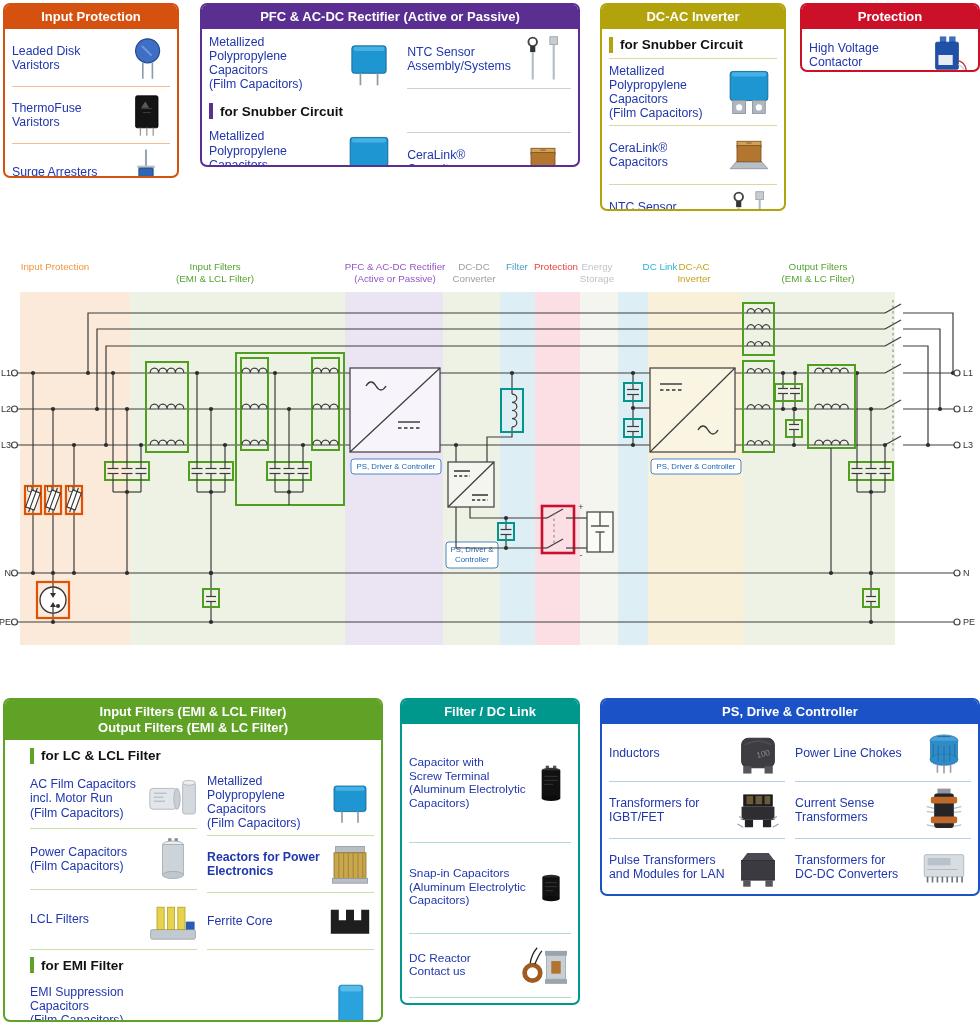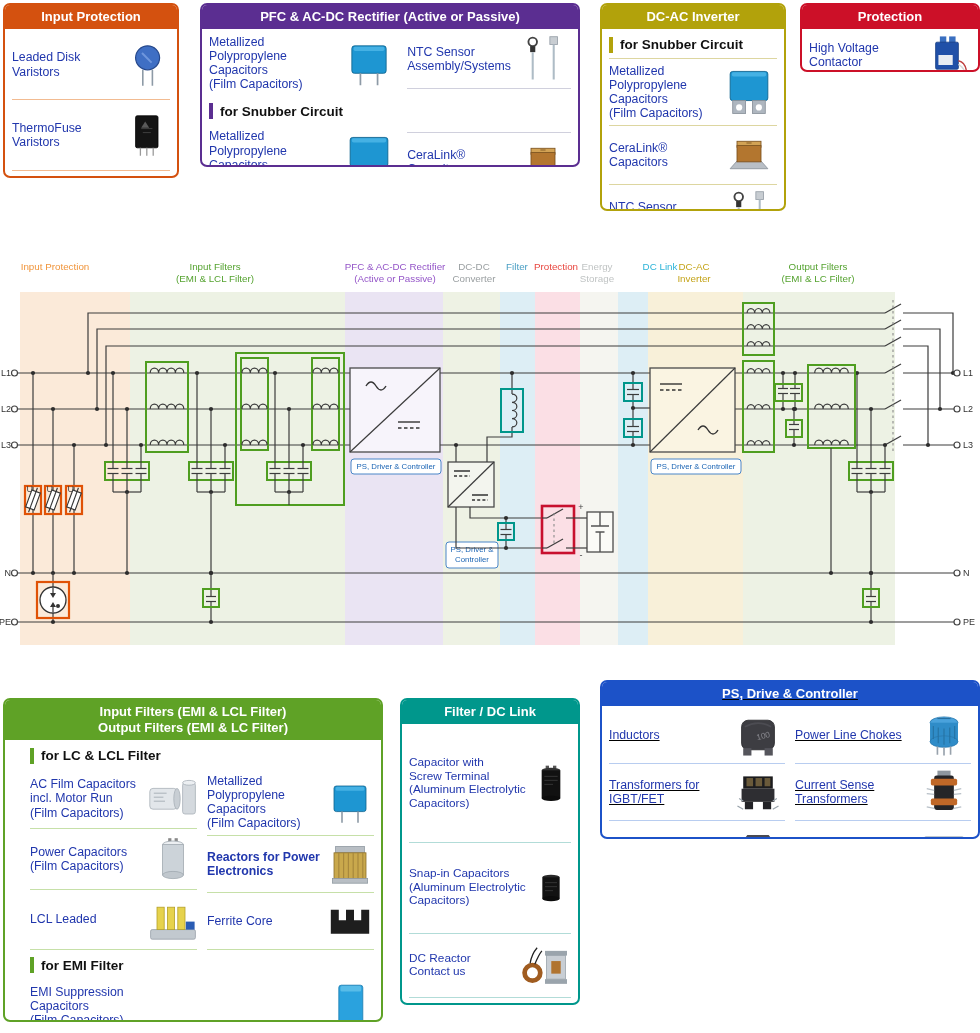"Surge Arresters" div.it { html: none -> <div> <span>Surge Arresters</span> <span> <svg> <path></path> <rect></rect> <rect></rect> <rect></rect> </svg> </span> </div> }
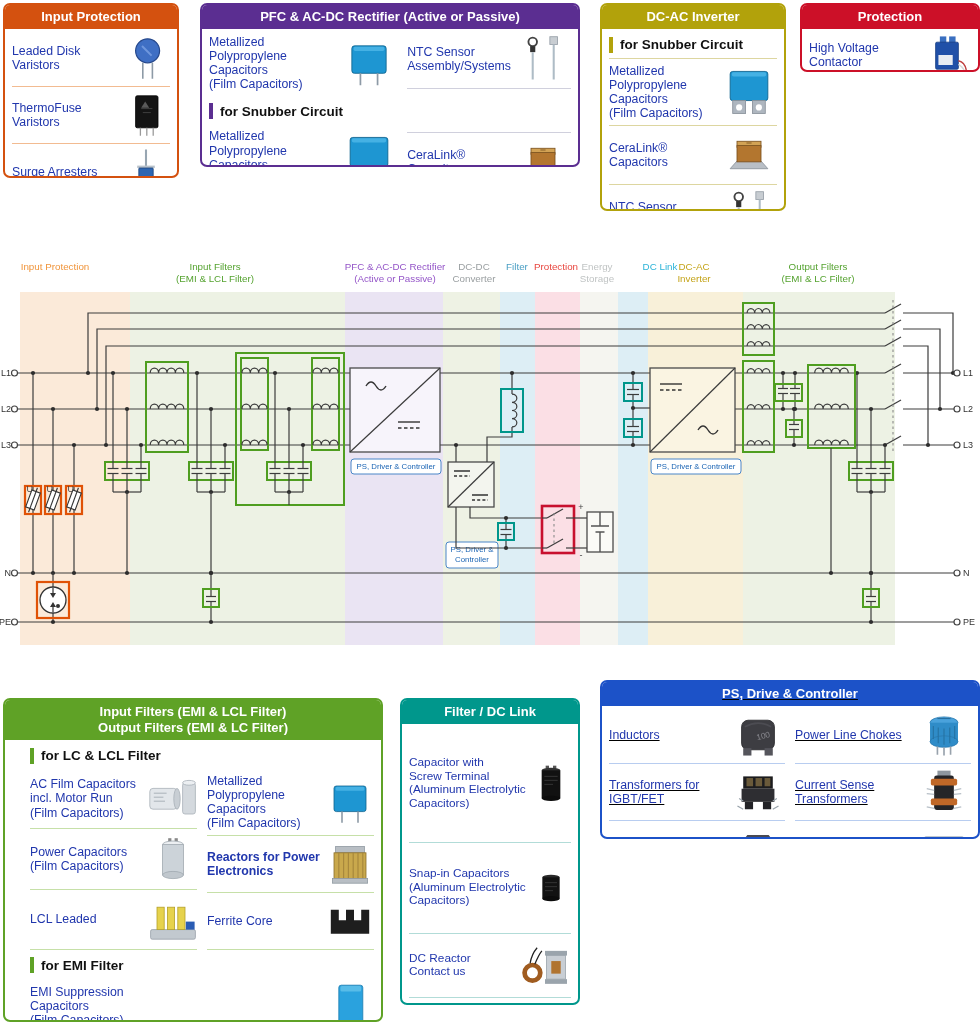"PS, Drive & Controller" div.pbox { height: 159px -> 198px; text-decoration: underline -> none; top: 680px -> 698px }
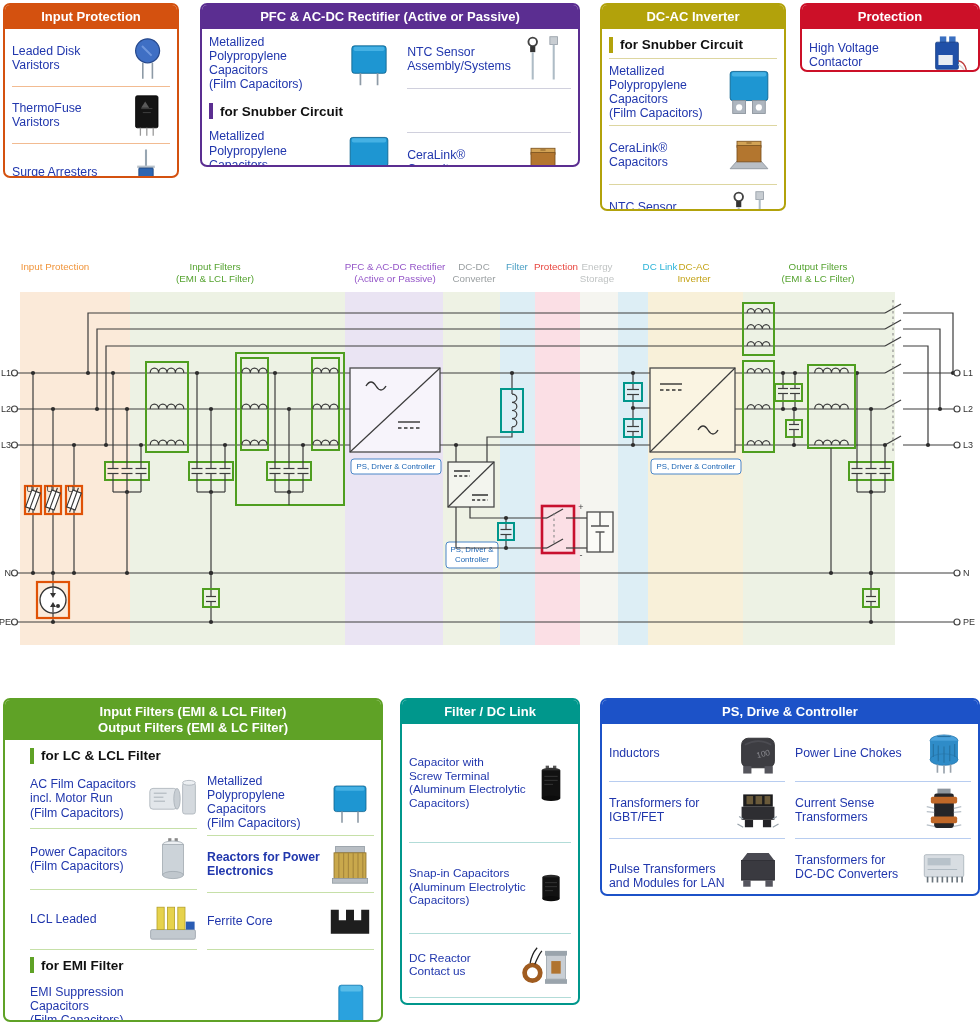"Pulse Transformers" div.it { align-items: flex-end -> none }
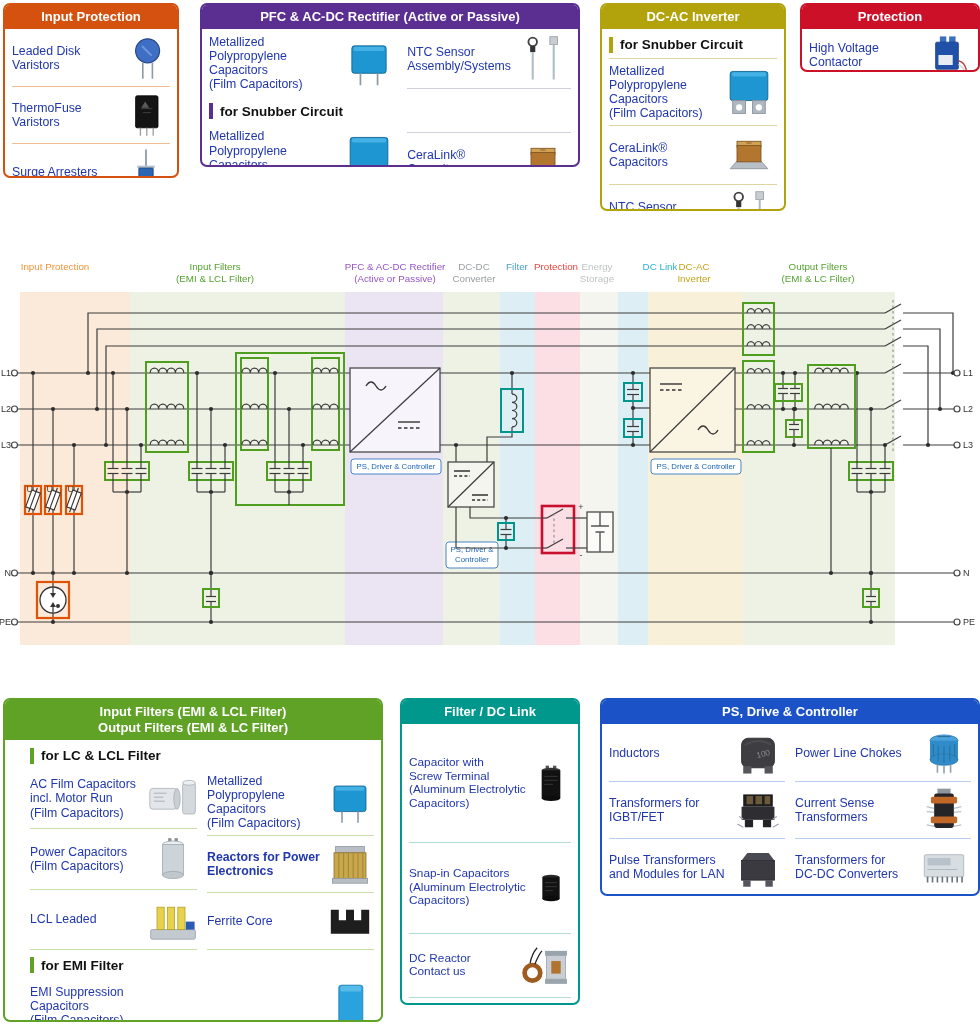"LCL Leaded" span.lbl { text: Leaded -> Filters }
